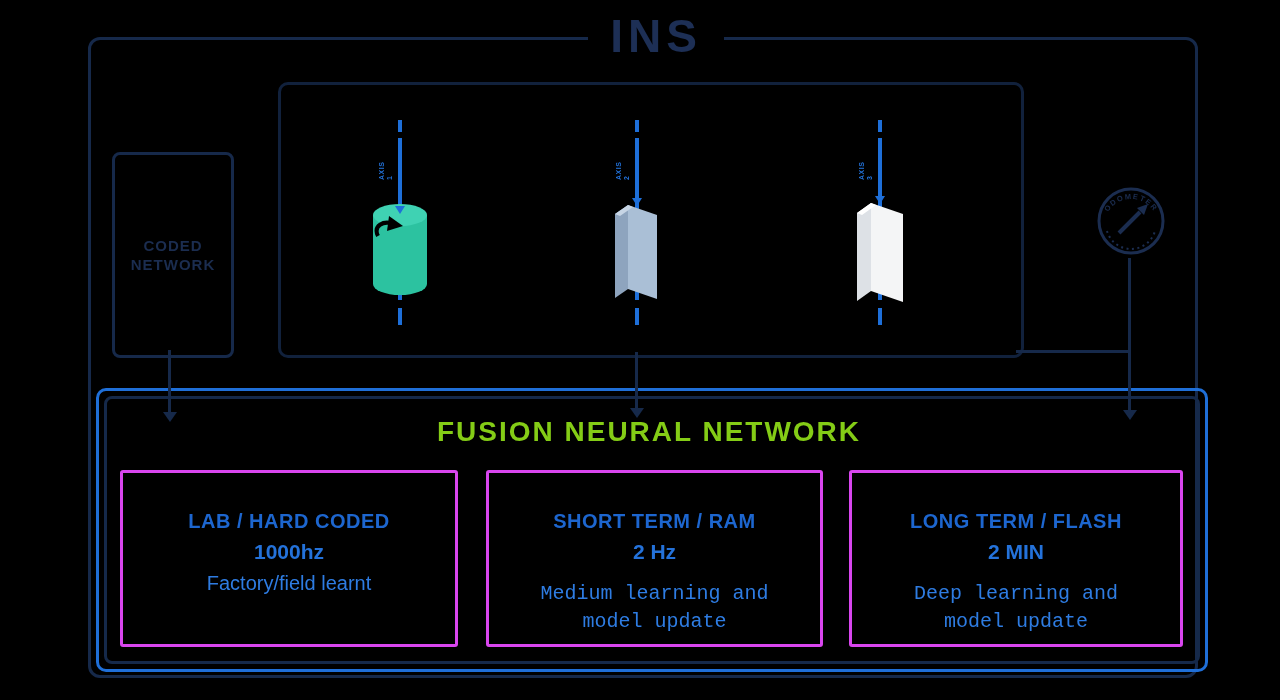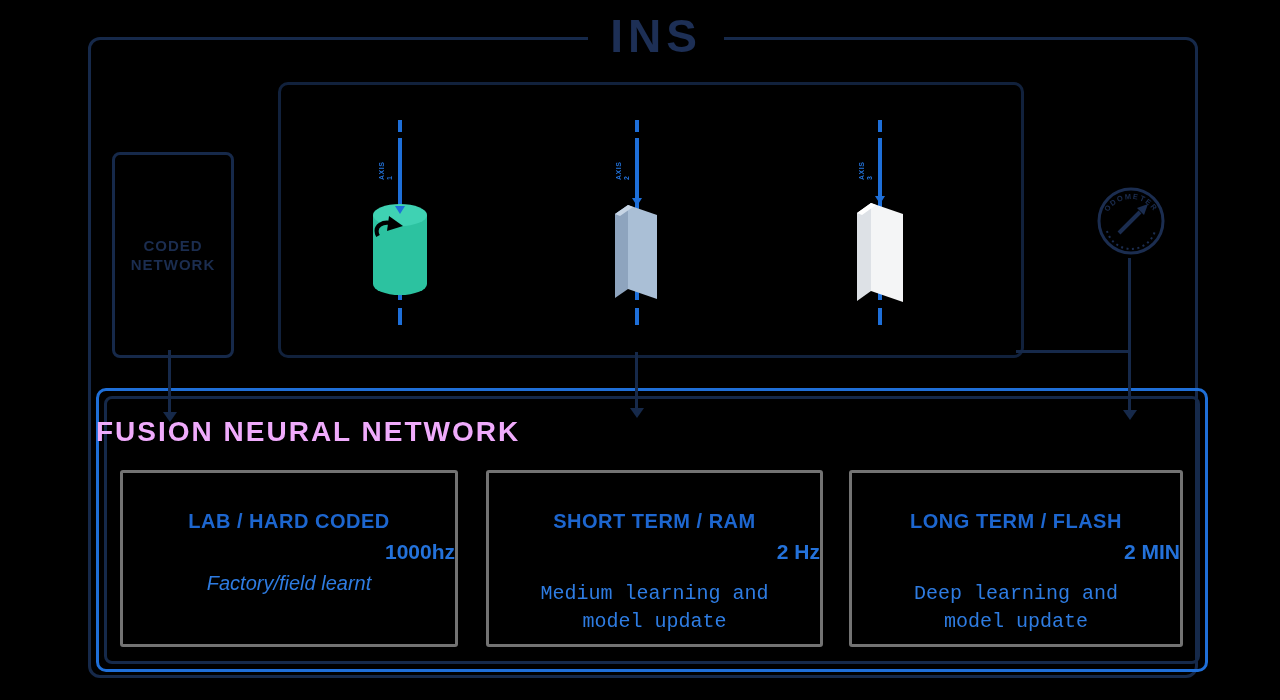"FUSION NEURAL NETWORK" .fusion-title { color: #f0abfc -> #84cc16; text-align: none -> center }
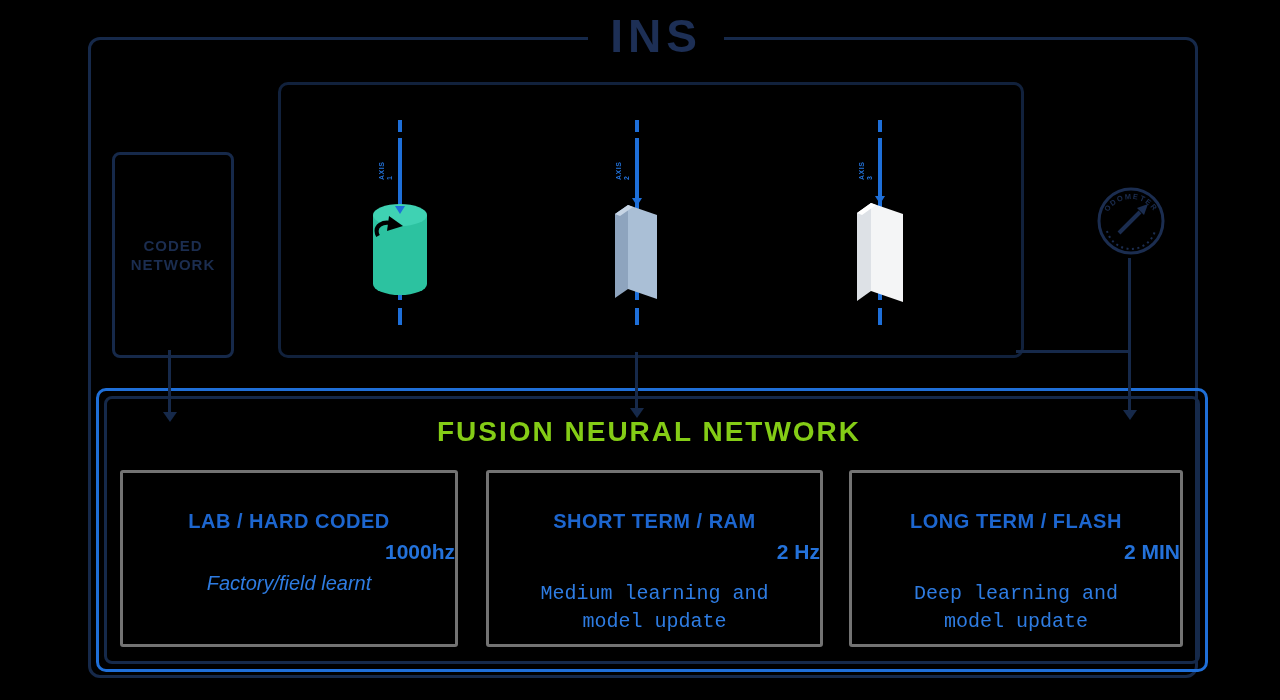"LAB / HARD CODED" .fbox { border: 3px solid #737373 -> 3px solid #d946ef }
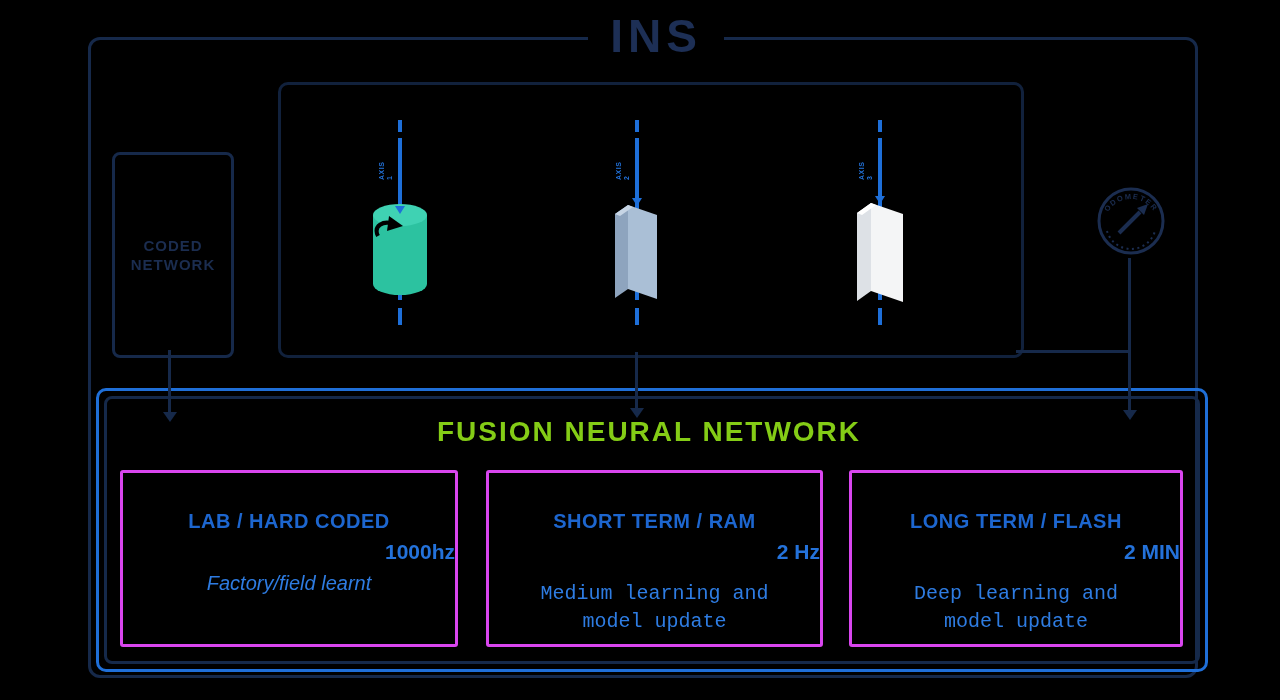"1000hz" .fbox .rate { text-align: right -> none }
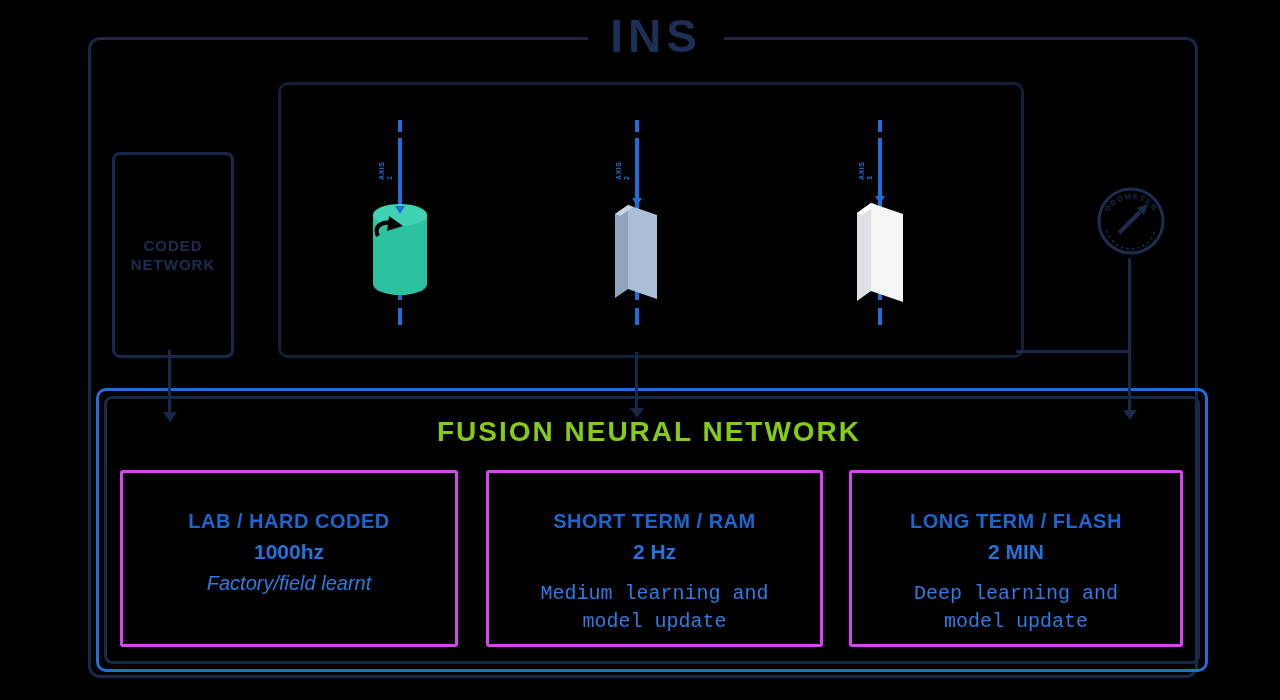"Factory/field learnt" .fbox.nogap .desc { font-style: italic -> none }
